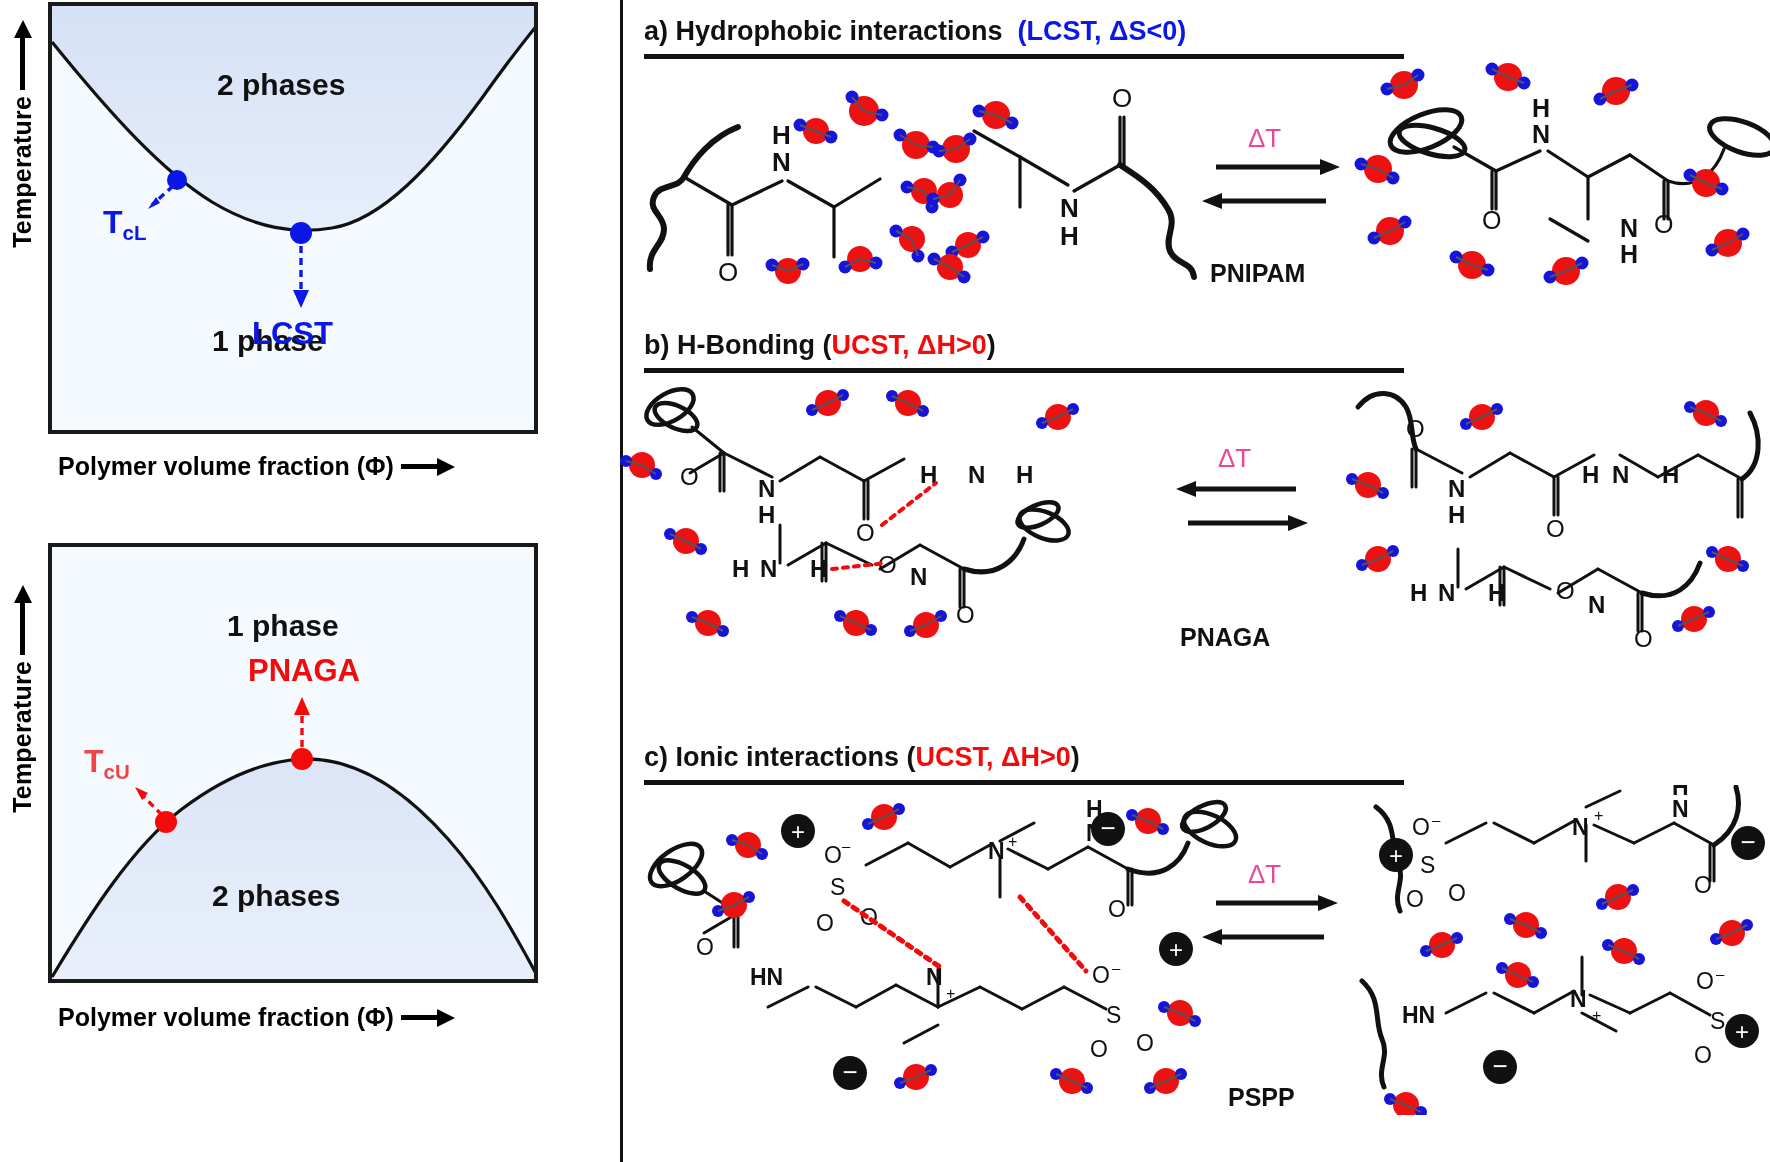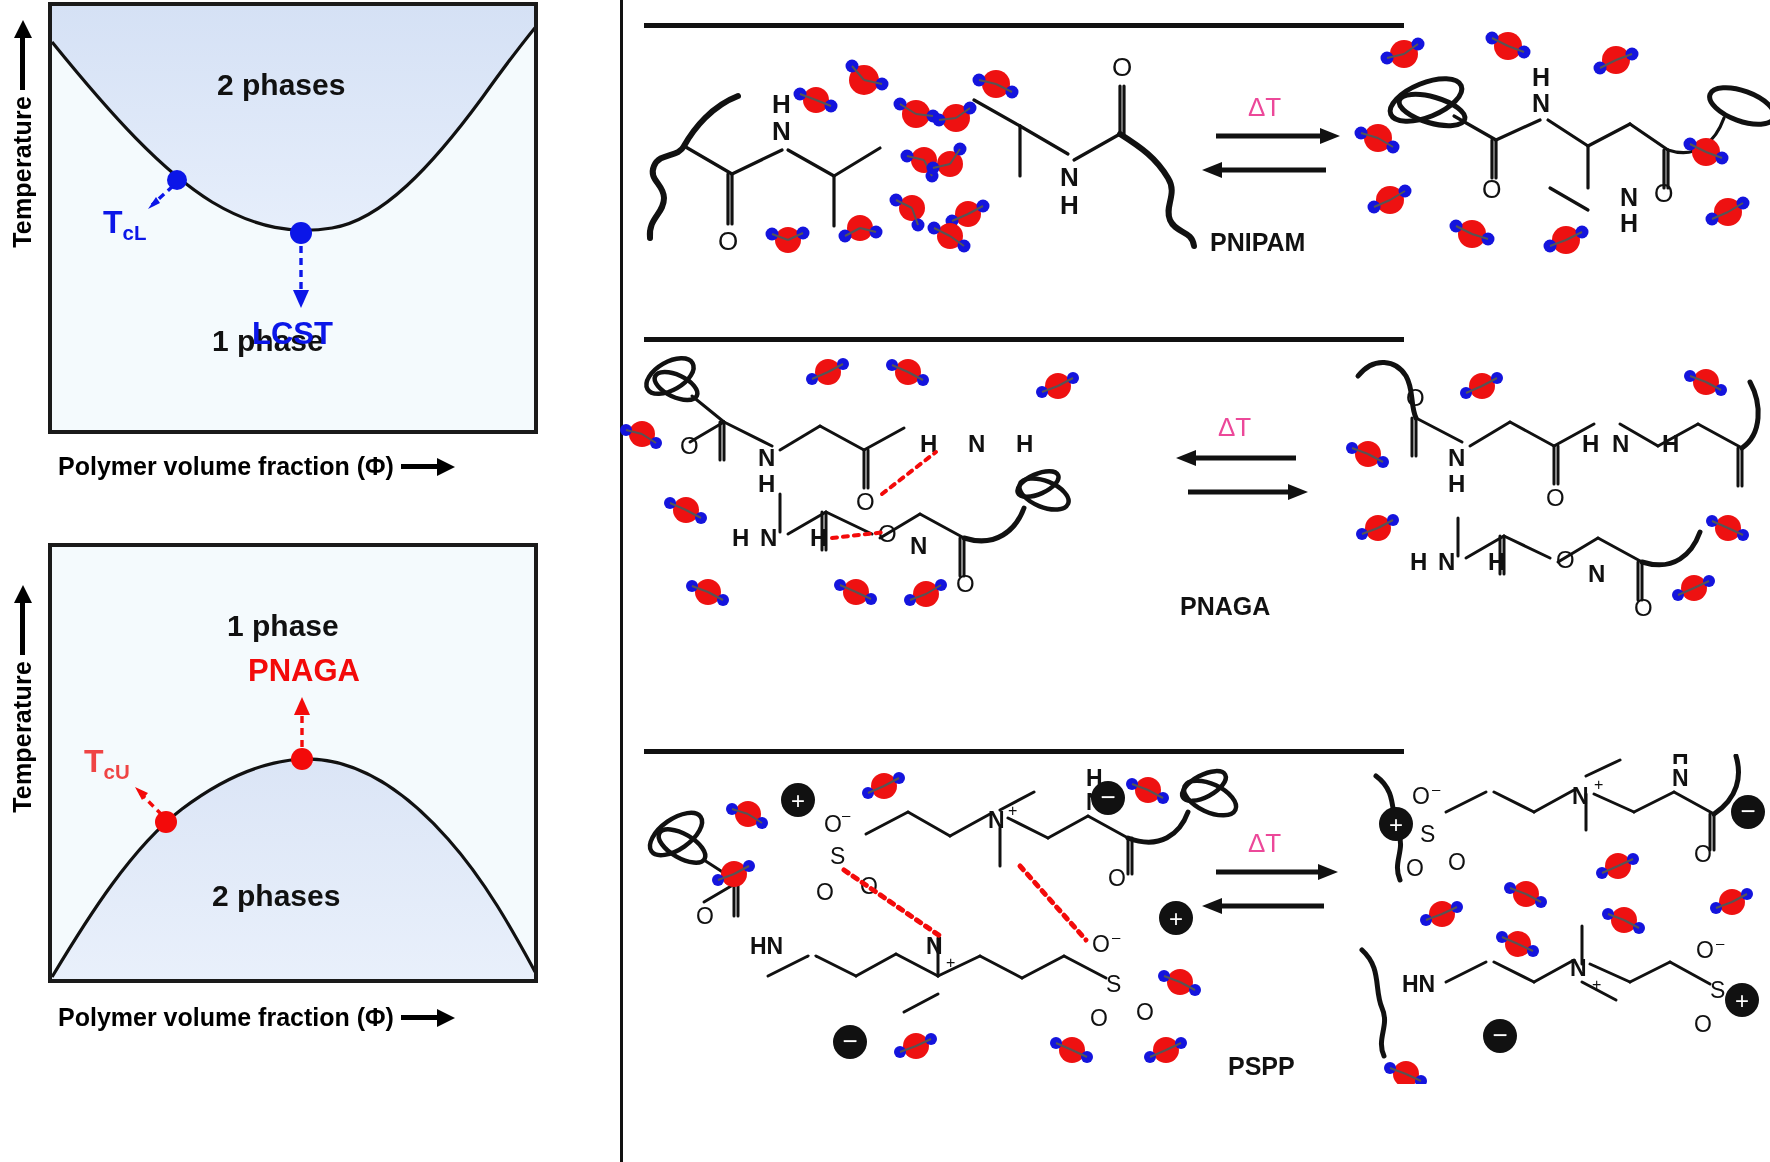"a) Hydrophobic interactions (LCST, ΔS<0)" div.panel-head { html: none -> <div> <span>a)</span> <span>Hydrophobic interactions</span> &nbsp;<span>(</span><span>LCST, ΔS&lt;0</span><span>)</span> </div> }
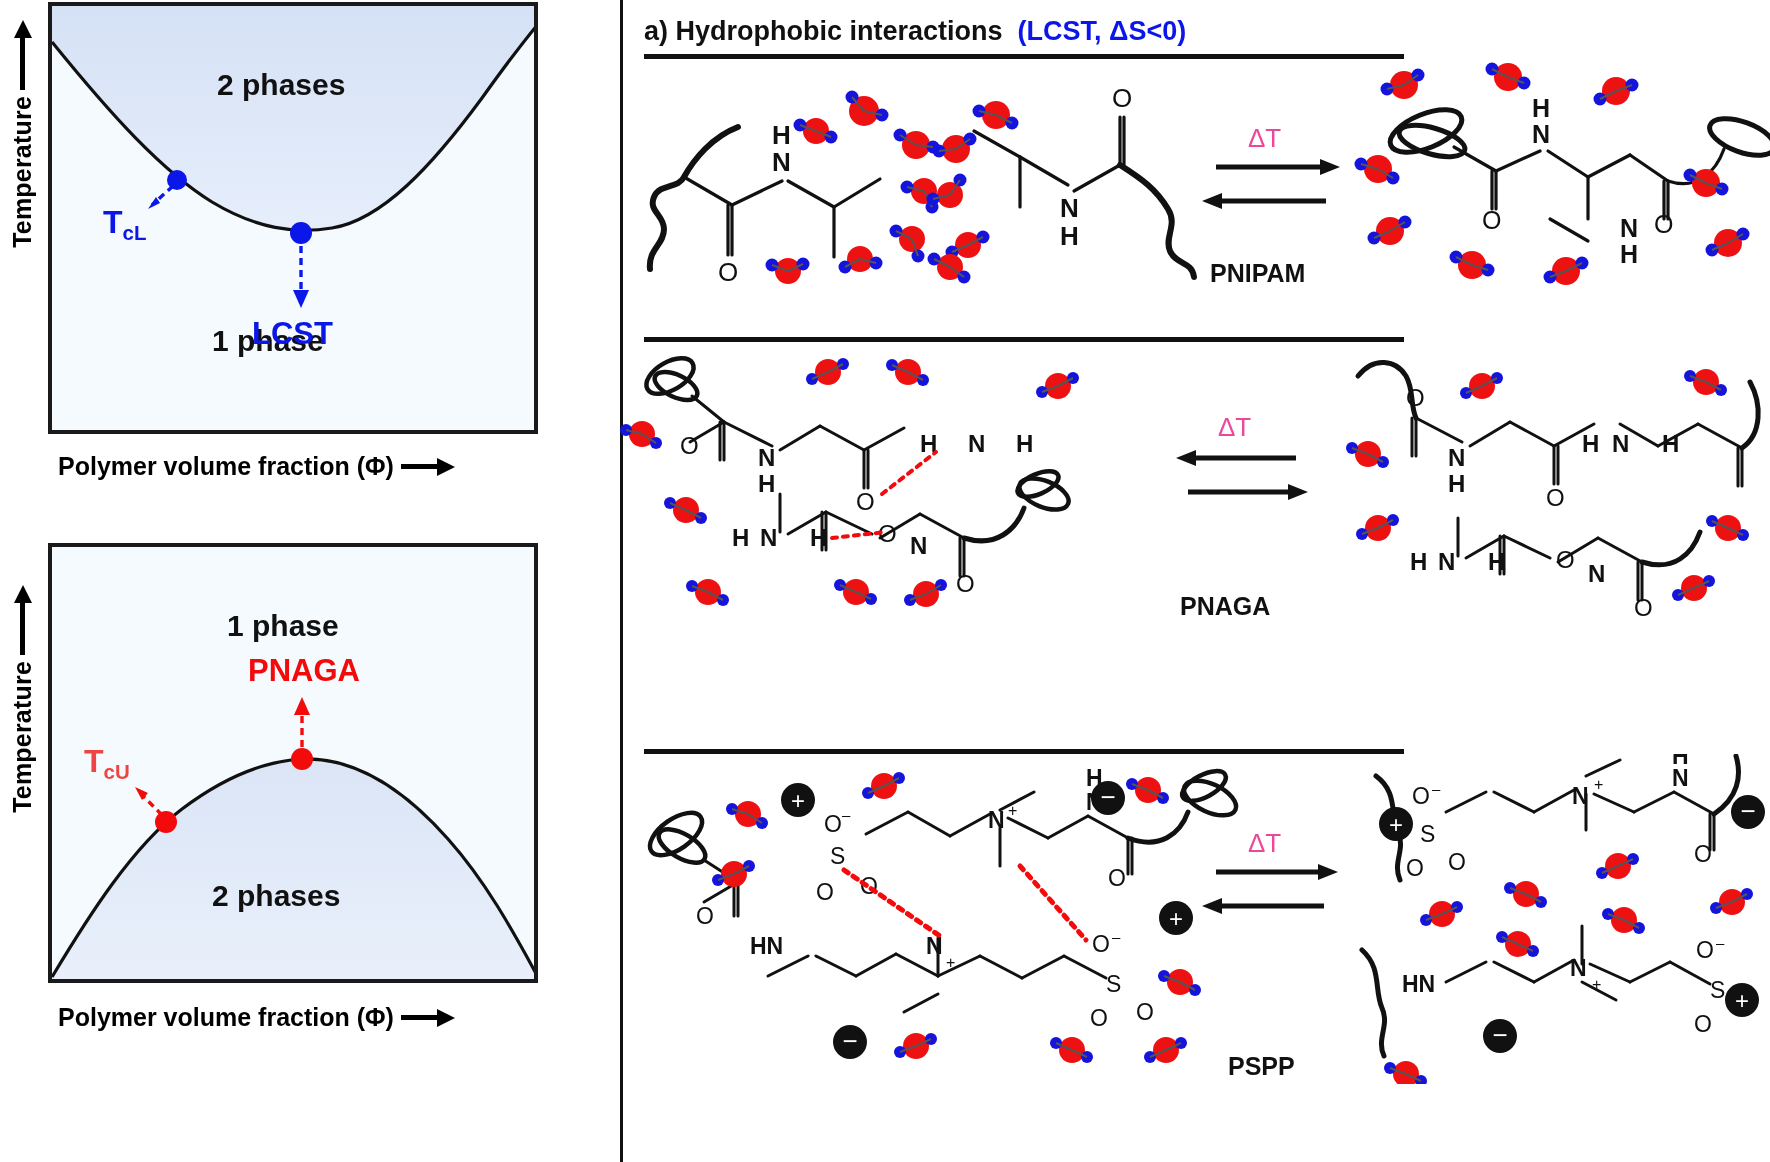"b) H-Bonding (UCST, ΔH>0)" div.panel-head { html: none -> <div> <span>b)</span> <span>H-Bonding</span> <span>(</span><span>UCST, ΔH&gt;0</span><span>)</span> </div> }
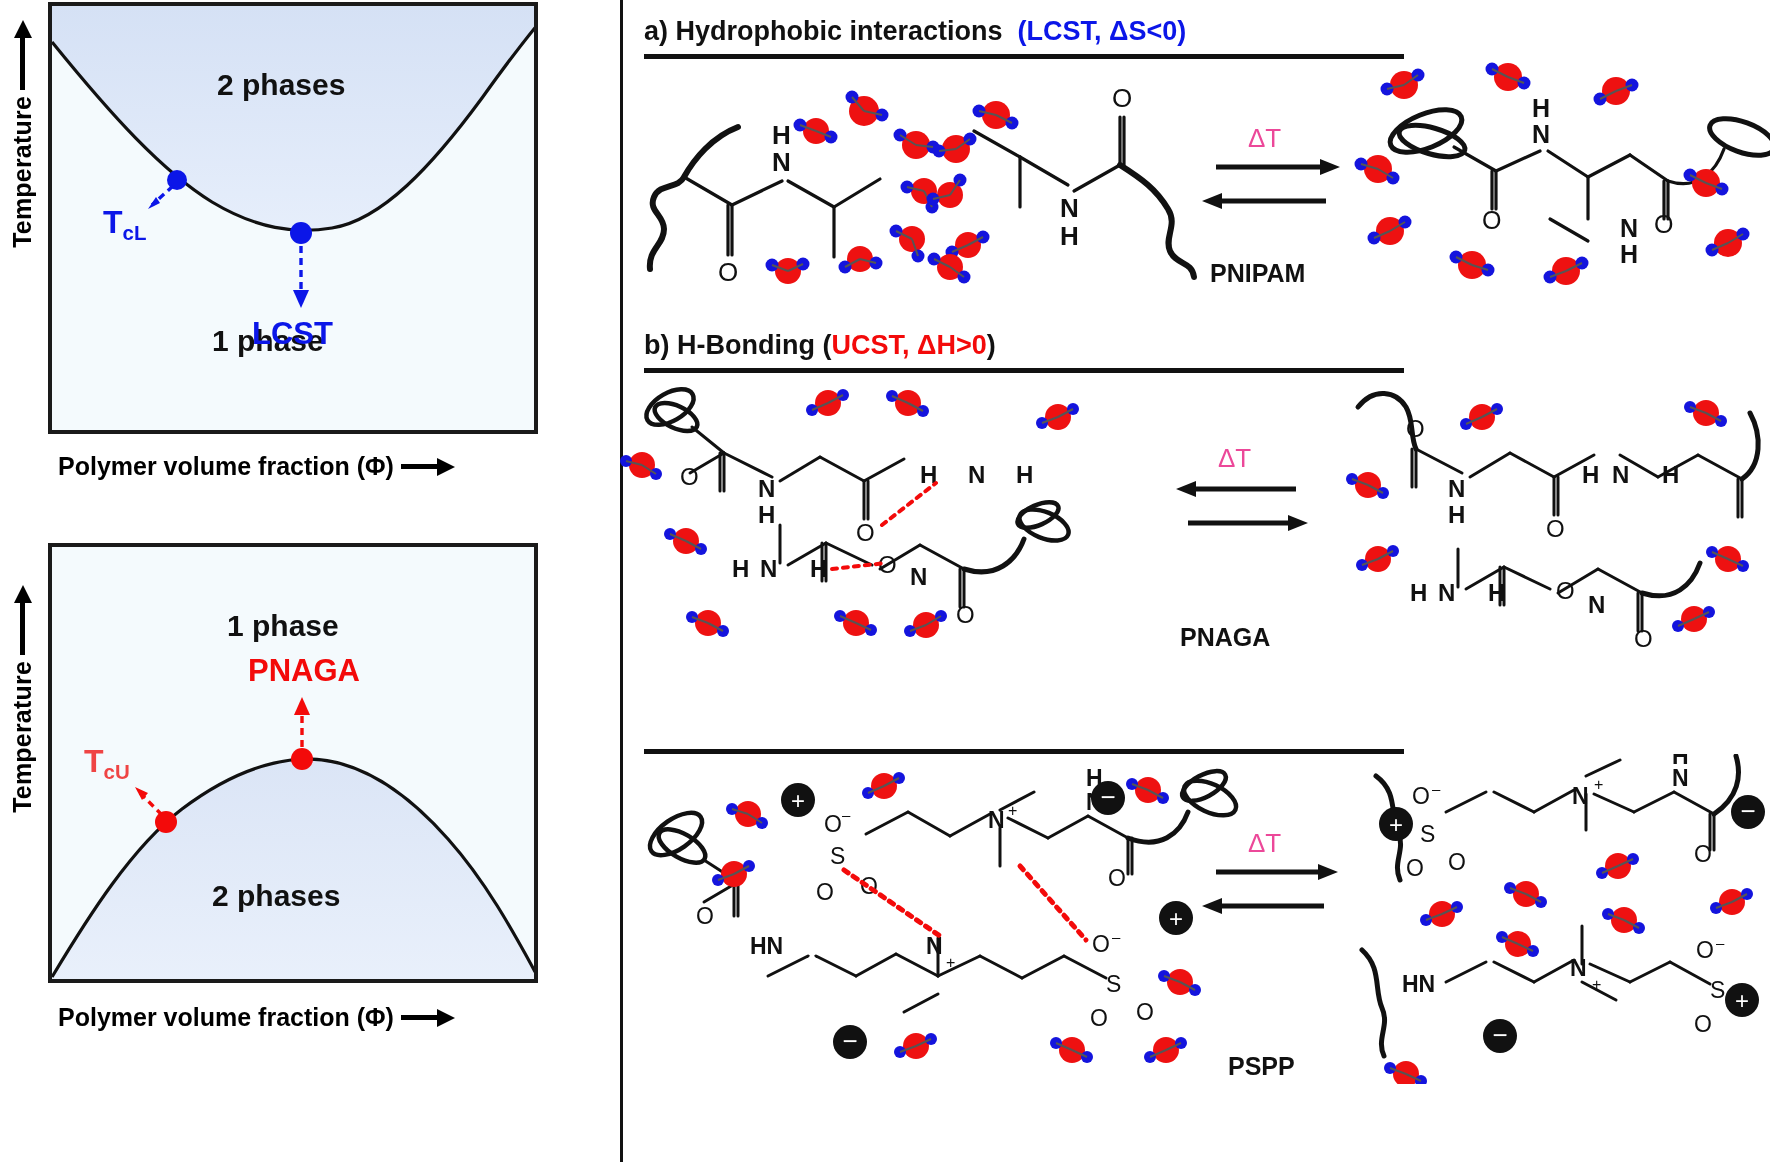"c) Ionic interactions (UCST, ΔH>0)" div.panel-head { html: none -> <div> <span>c)</span> <span>Ionic interactions</span> <span>(</span><span>UCST, ΔH&gt;0</span><span>)</span> </div> }
